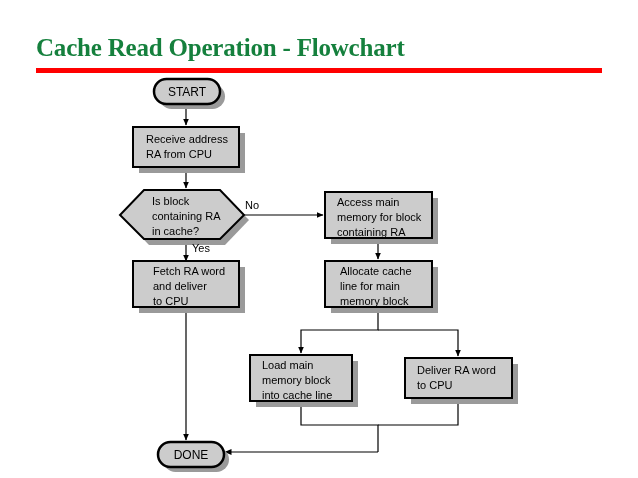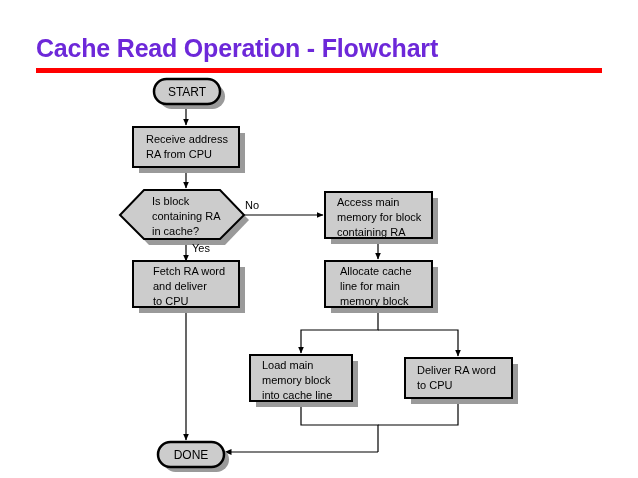"Cache Read Operation - Flowchart" #title { color: #6d28d9 -> #15803d; font-family: none -> Liberation Serif, serif }
